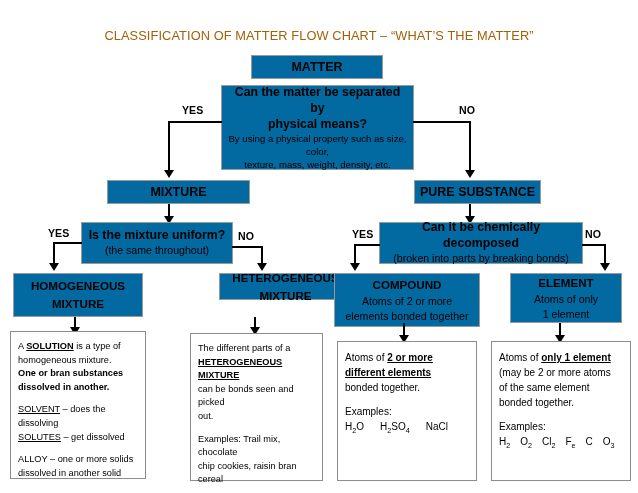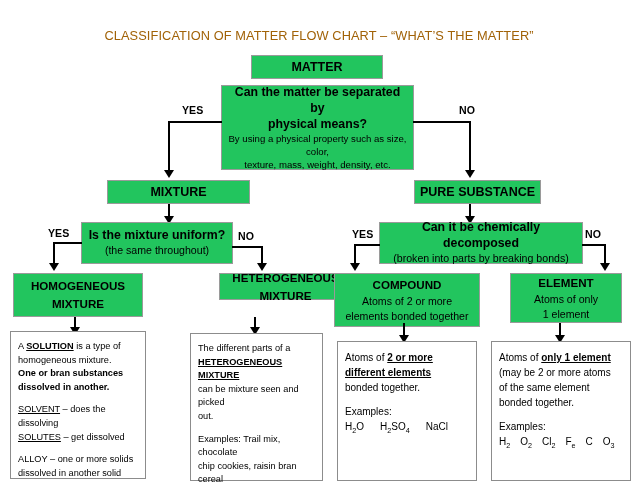"MATTER" .box { background: #22c55e -> #0369a1 }
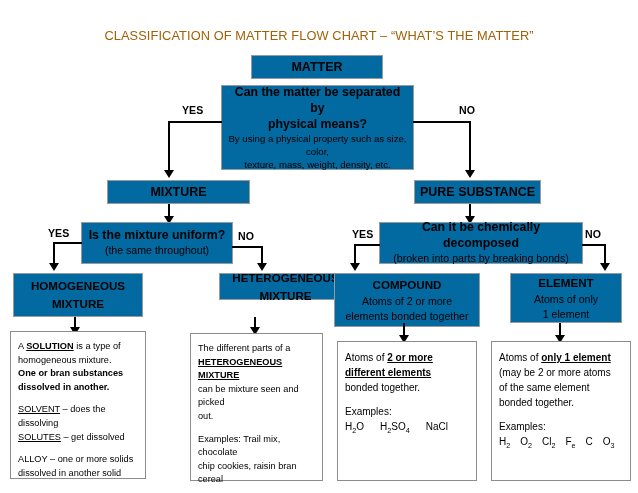"can be mixture seen and" p { text: mixture -> bonds }
